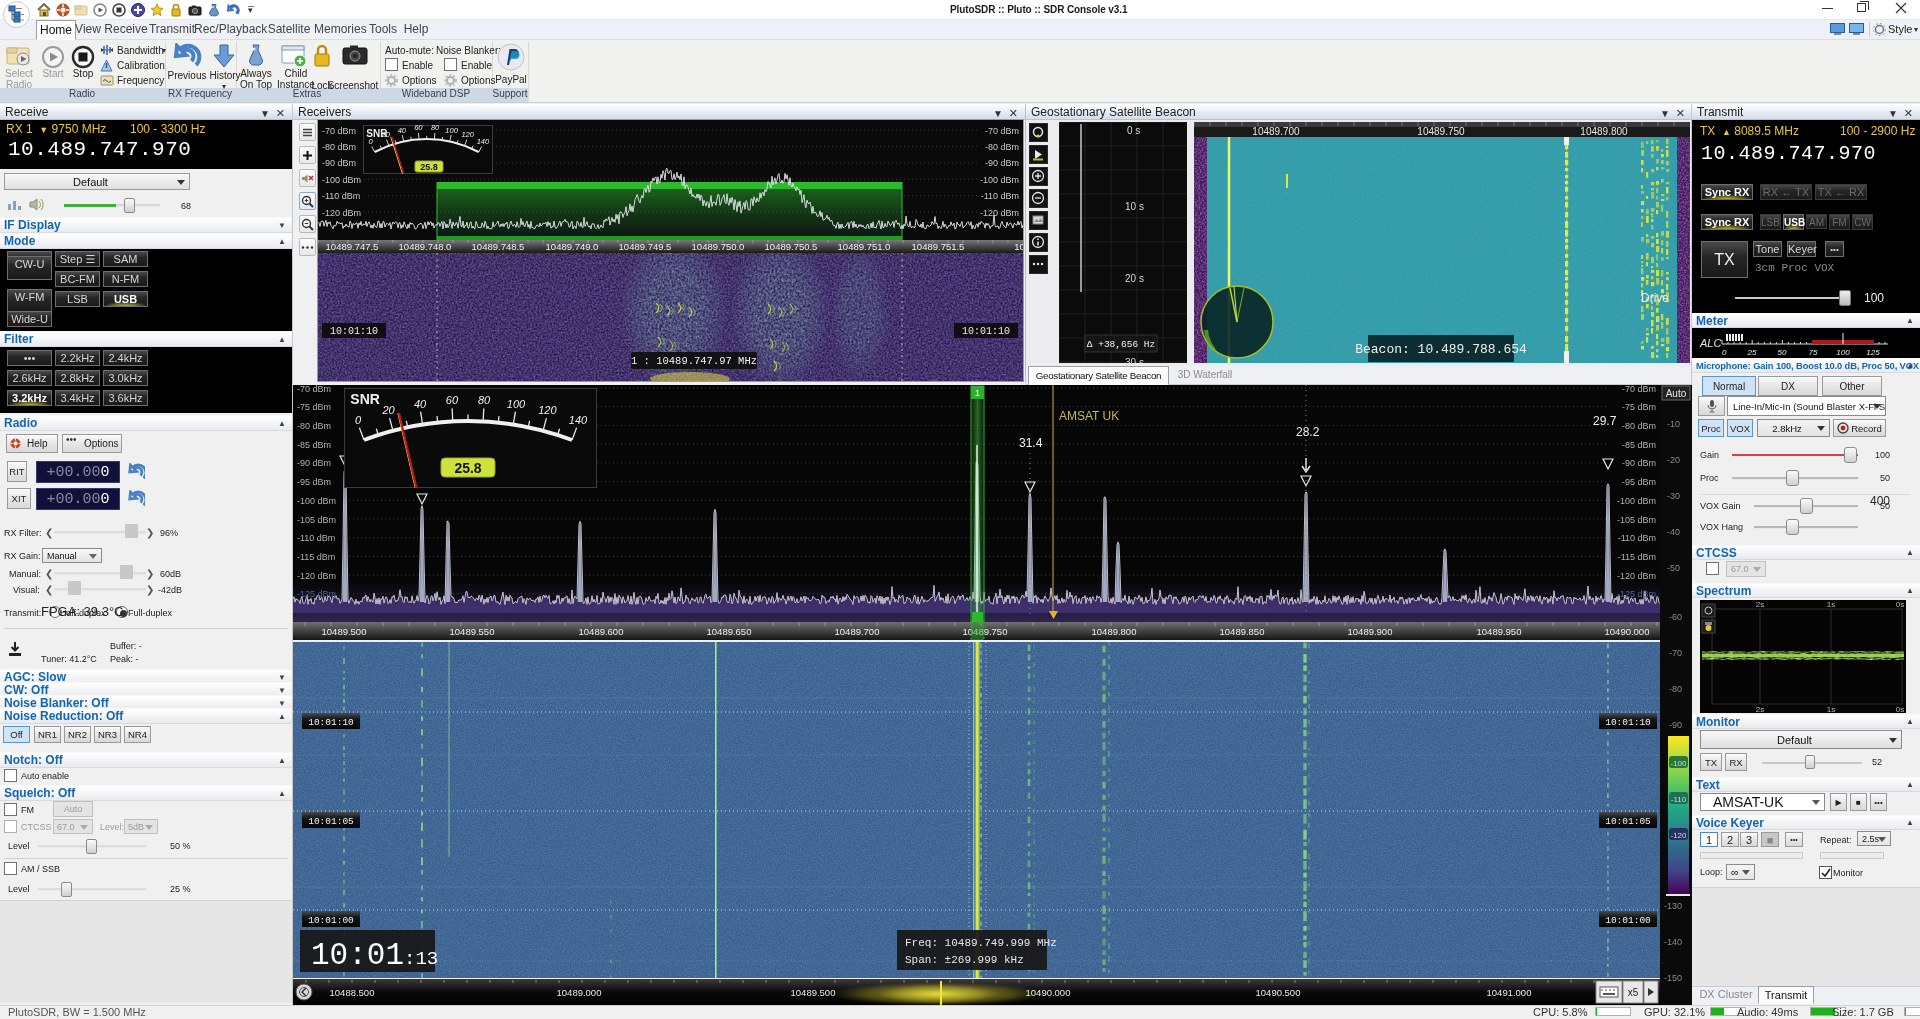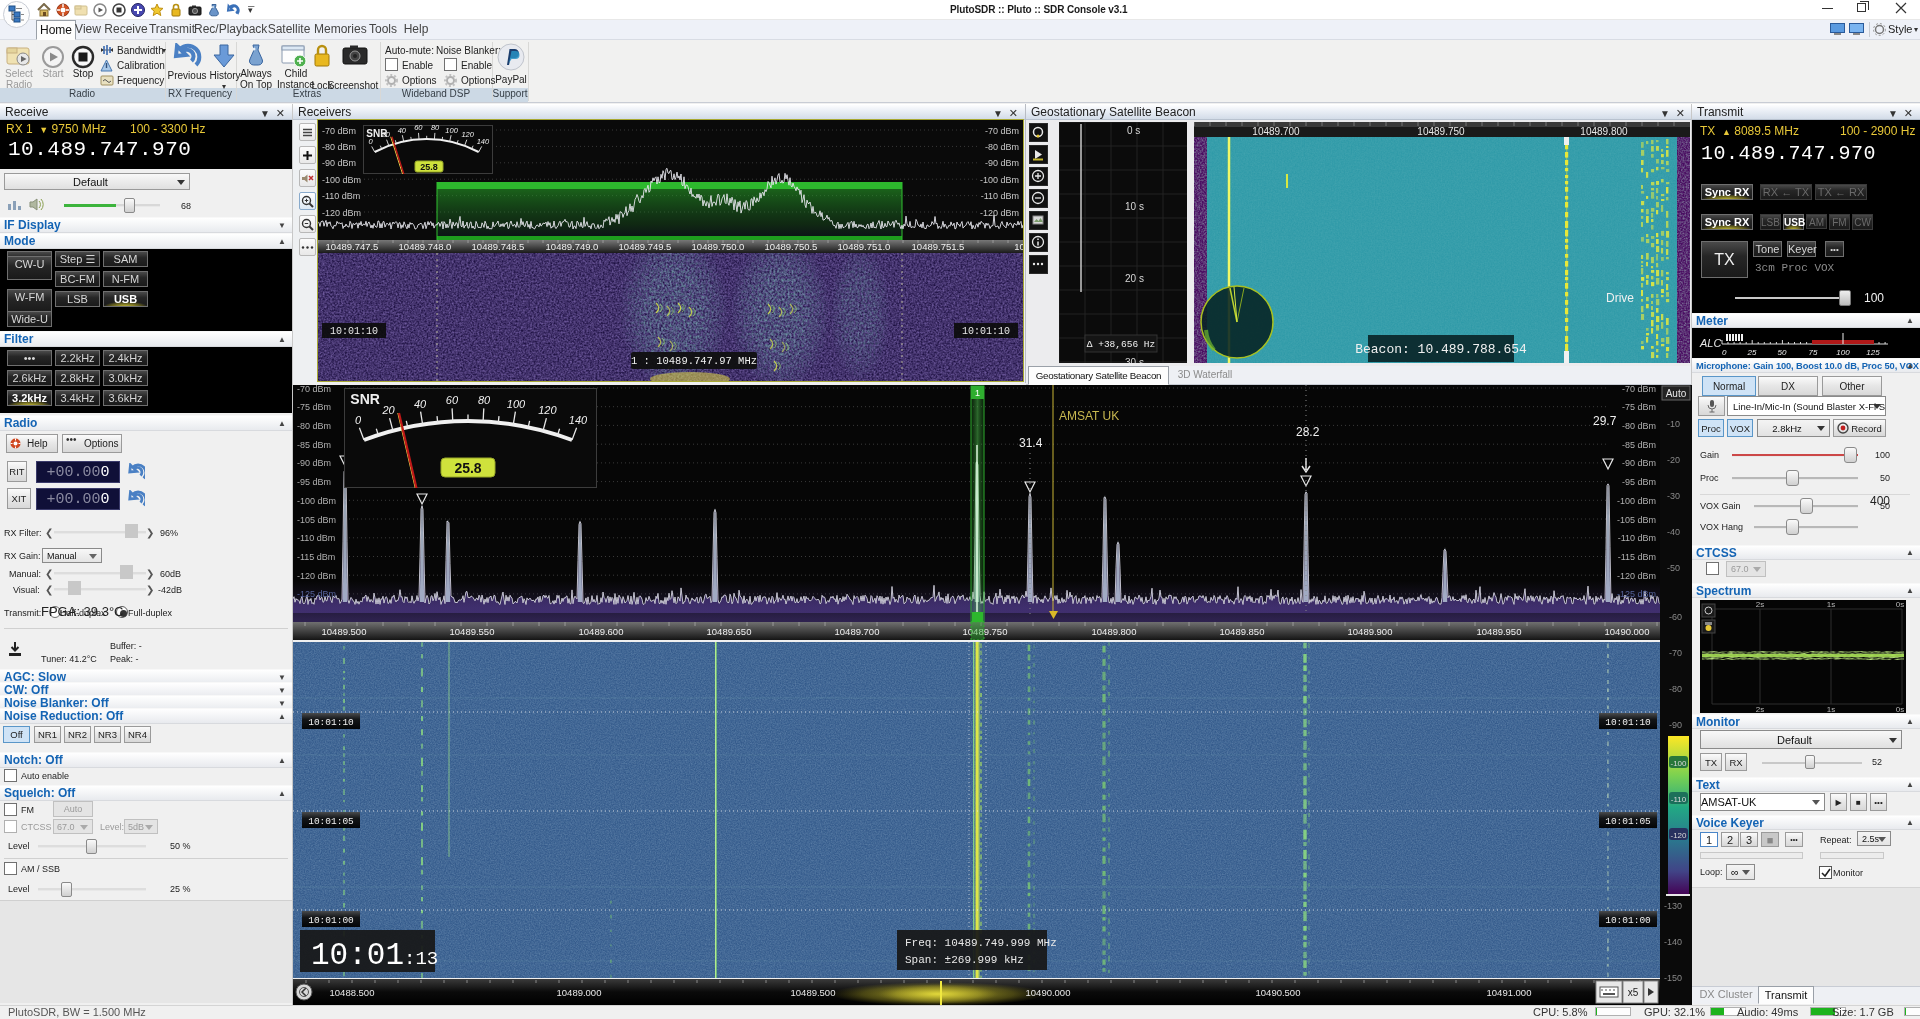"Drive" div.abs { left: 1606px -> 1641px }
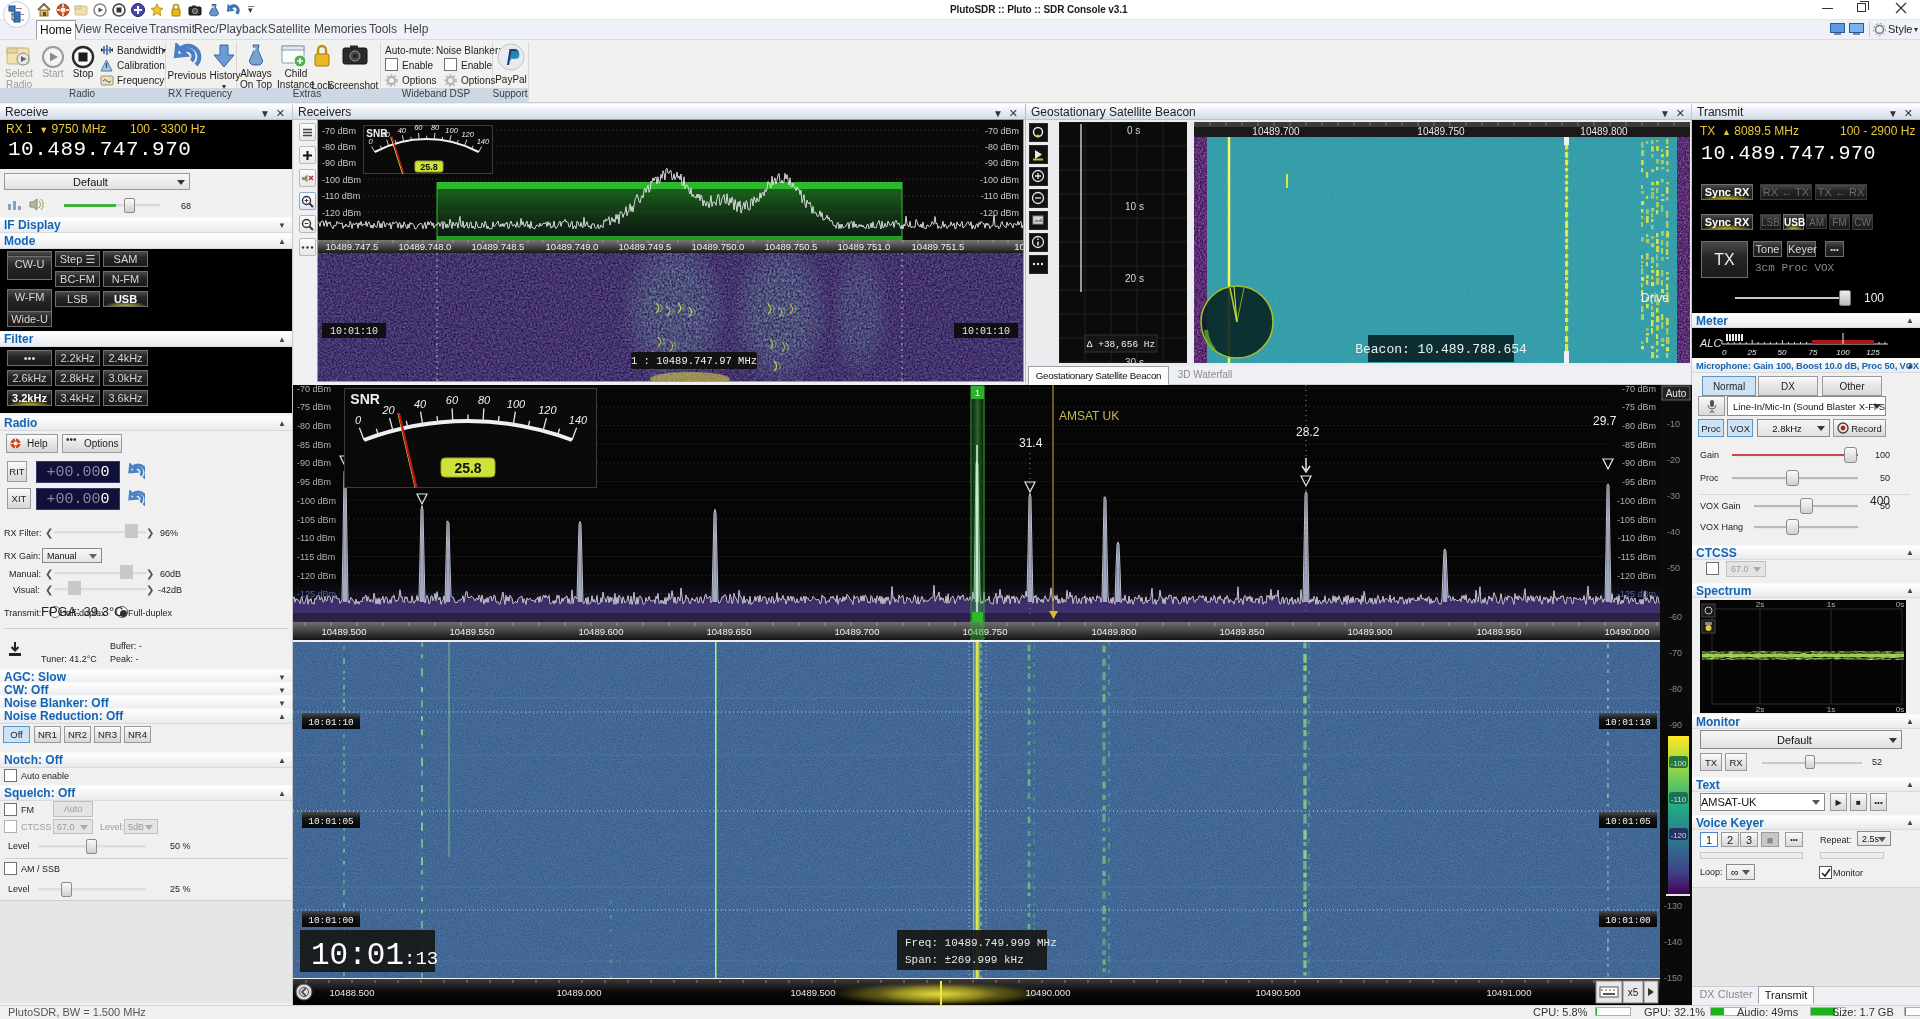"AMSAT-UK" div.combo { font-size: 11px -> 14px; padding-left: 0 -> 12px }
